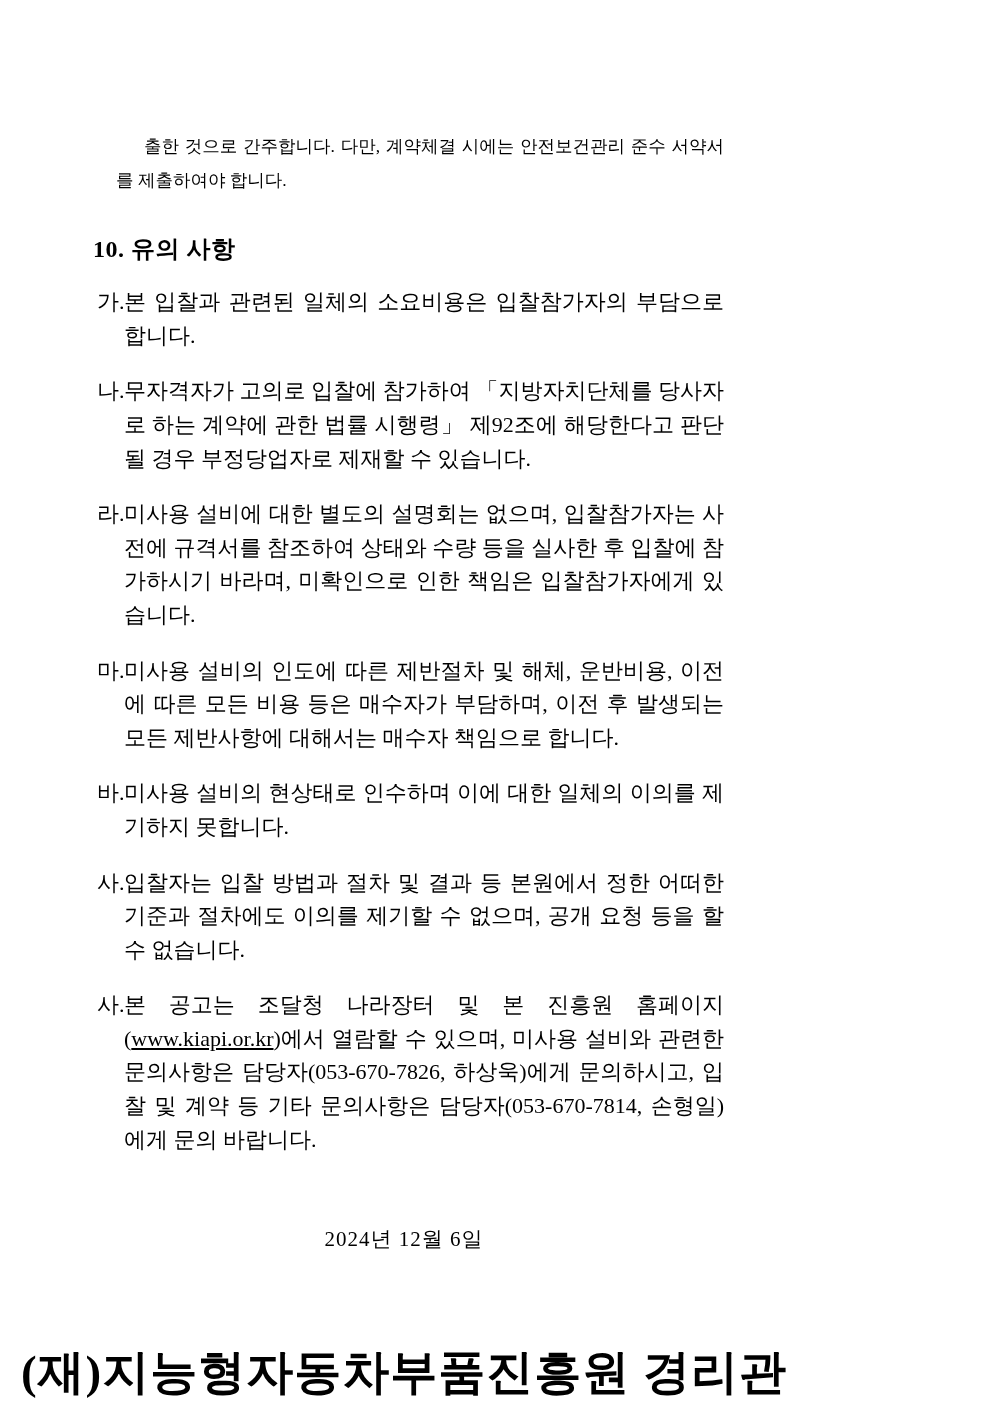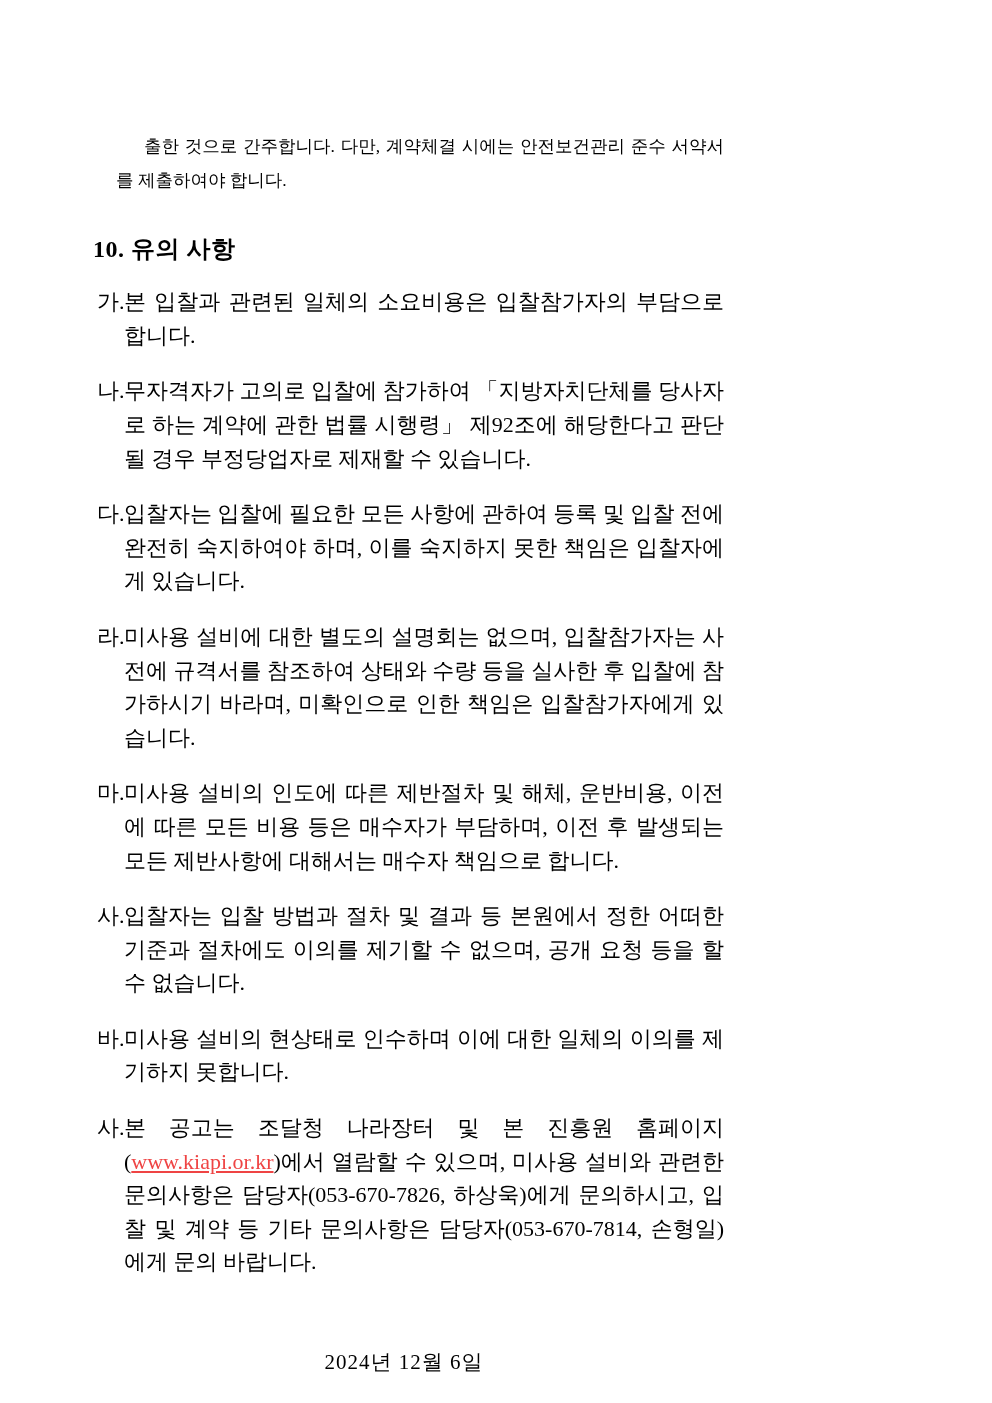"다.입찰자는 입찰에 필요한 모든 사항에" p.item { html: <p><span>다.</span><span>입찰자는 입찰에 필요한 모든 사항에 관하여 등록 및 입찰 전에 완전히 숙지하여야 하며, 이를 숙지하지 못한 책임은 입찰자에게 있습니다.</span></p> -> none }
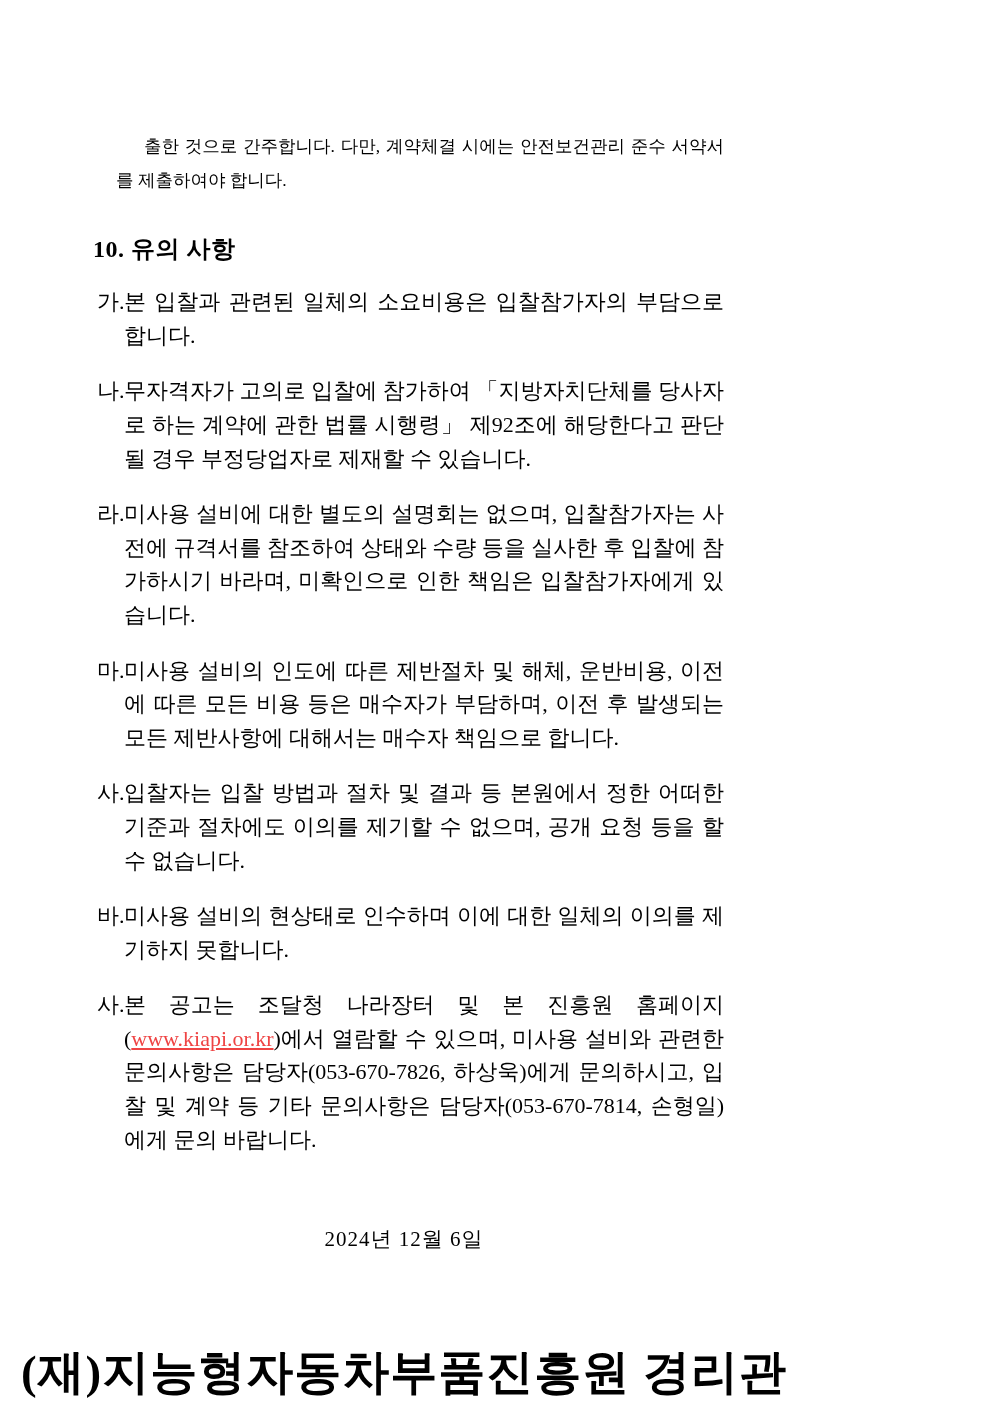"사.입찰자는 입찰 방법과 절차 및" p.item { order: before "바. 미사용 설비의 현상태로 인수하며" -> after "바. 미사용 설비의 현상태로 인수하며" }
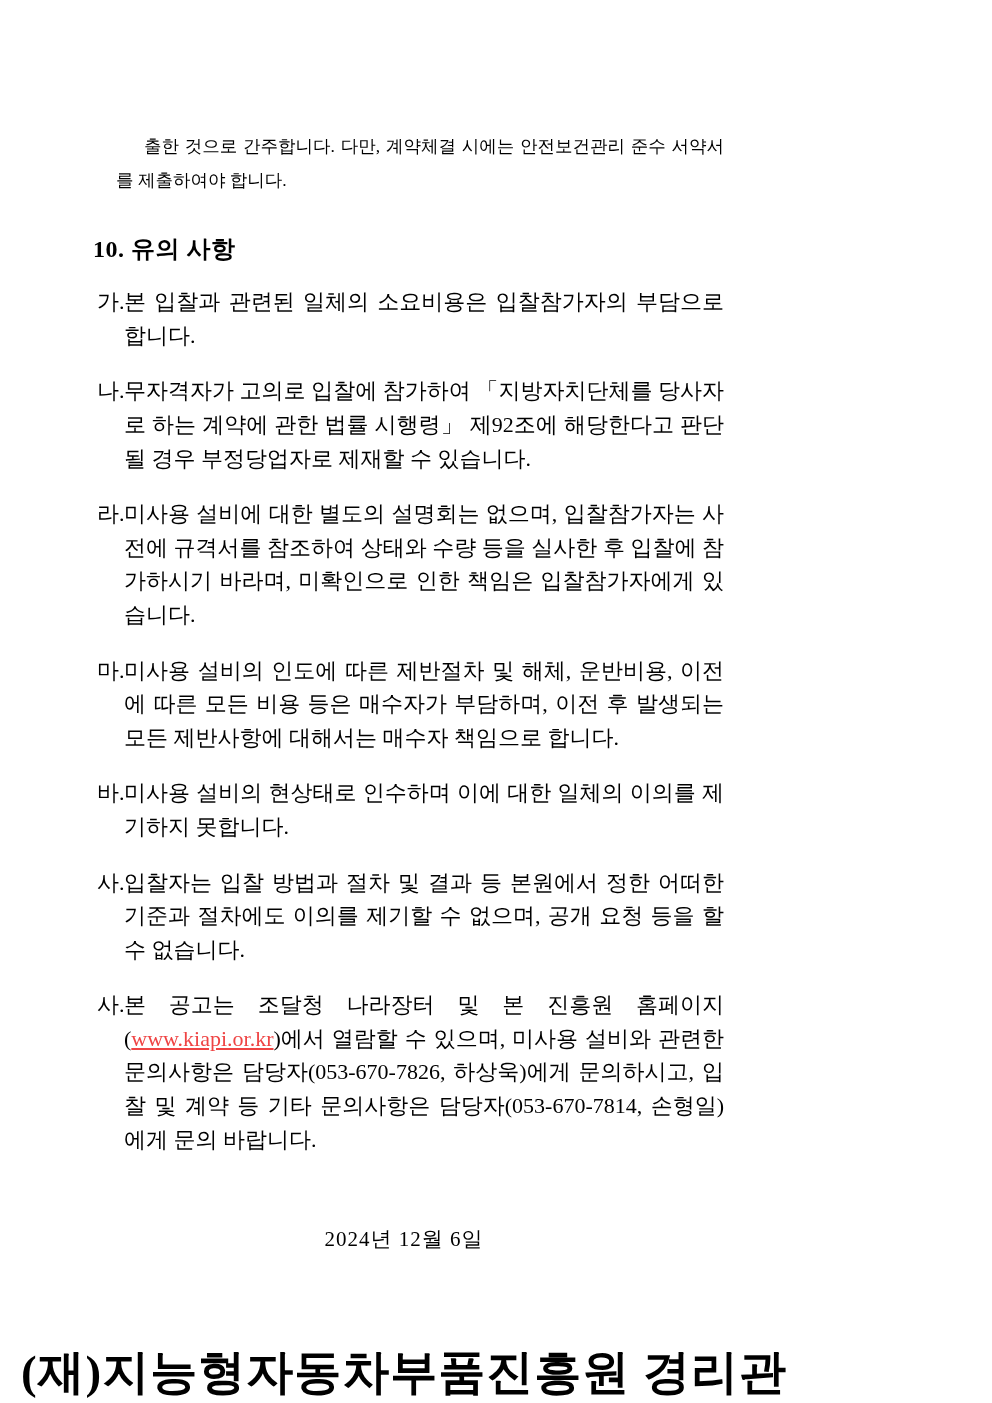"www.kiapi.or.kr" .doc-link { color: #ef4444 -> #000000 }
